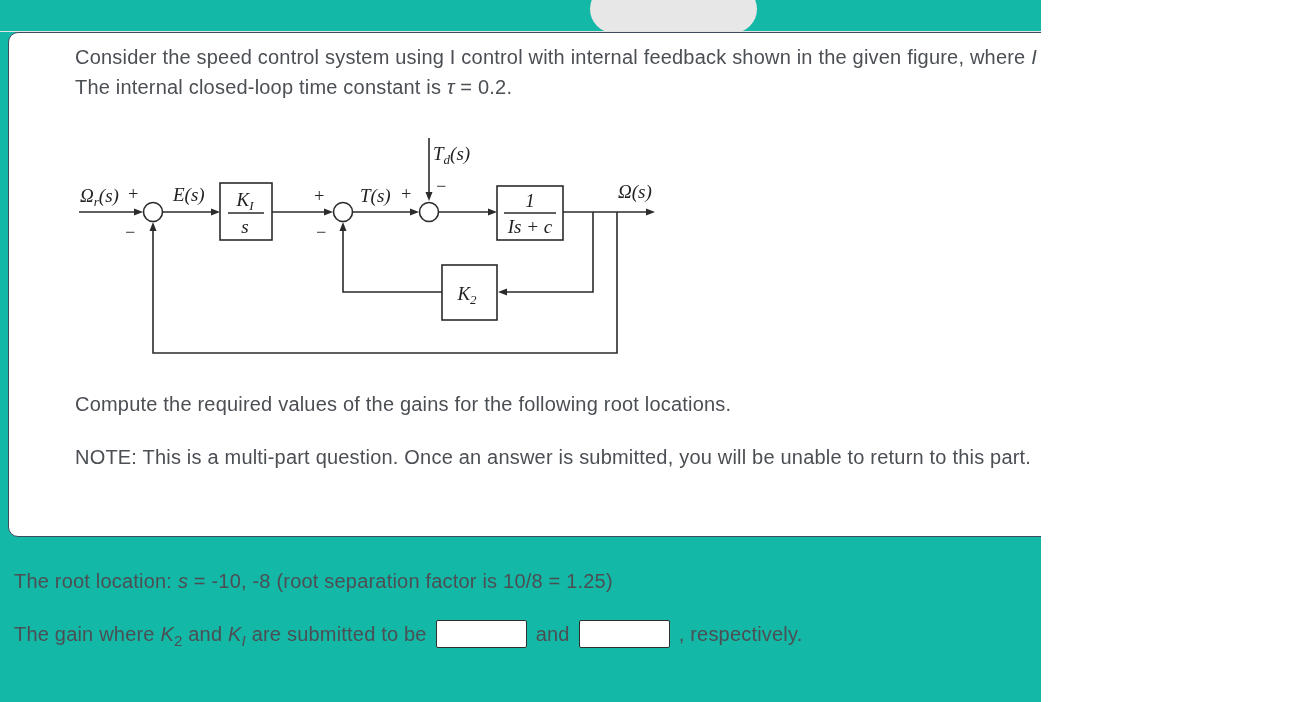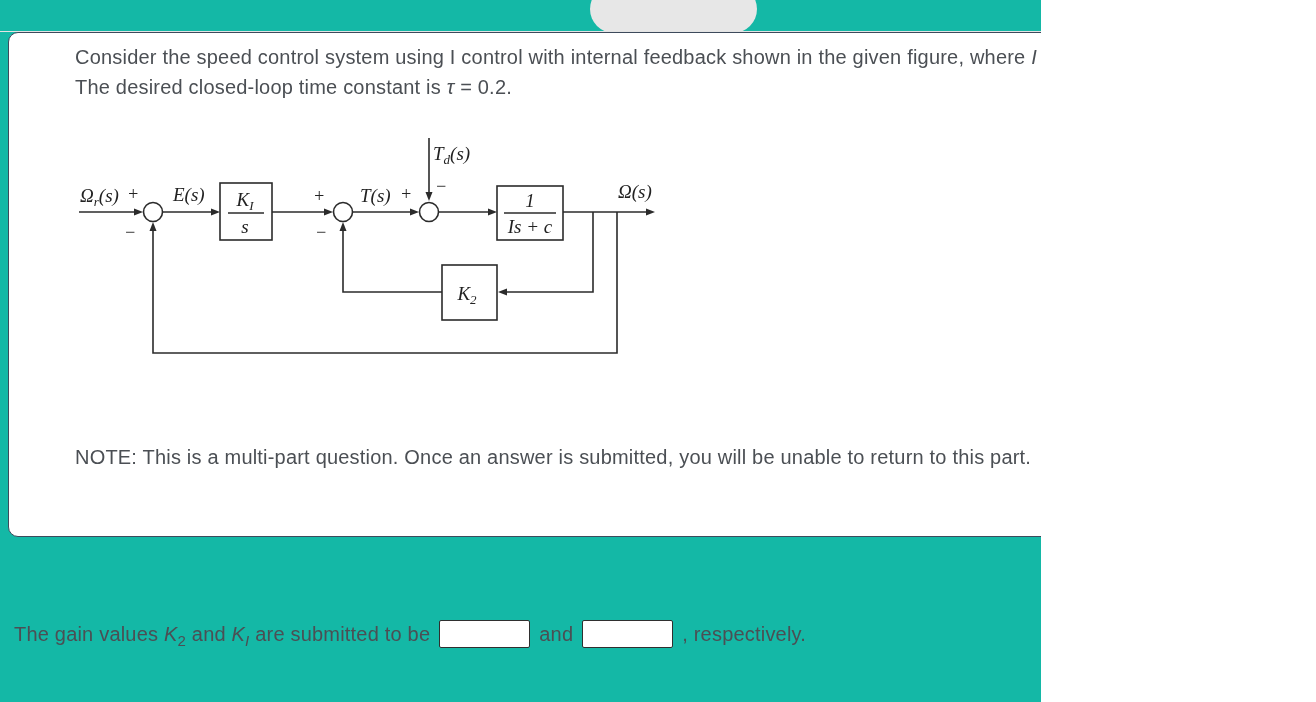"The desired closed-loop time constant" span { text: desired -> internal }
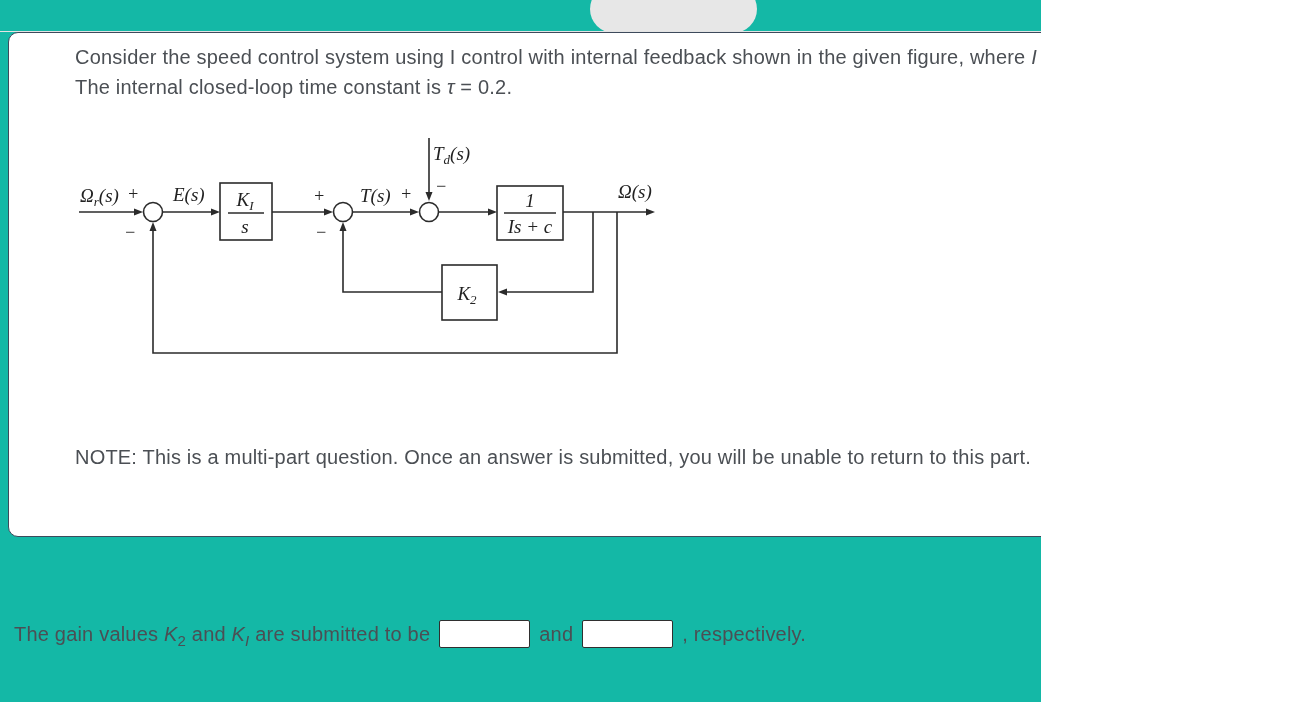"Compute the required values of" div.compute-line { html: none -> <div>Compute the required values of the gains for the following root locations.</div> }
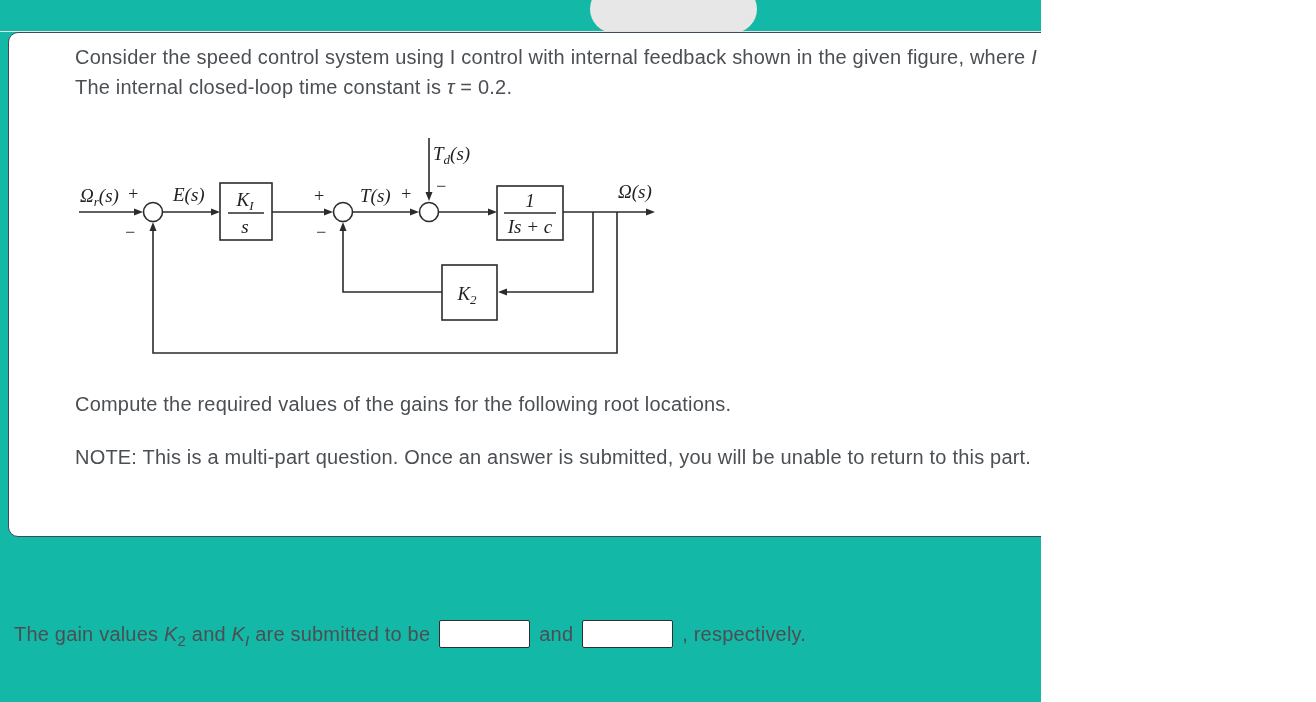"The root location: s =" div.root-line { html: none -> <div><span>The root location: </span><i>s</i><span> = -10, -8 (root separation factor is 10/8 = 1.25)</span></div> }
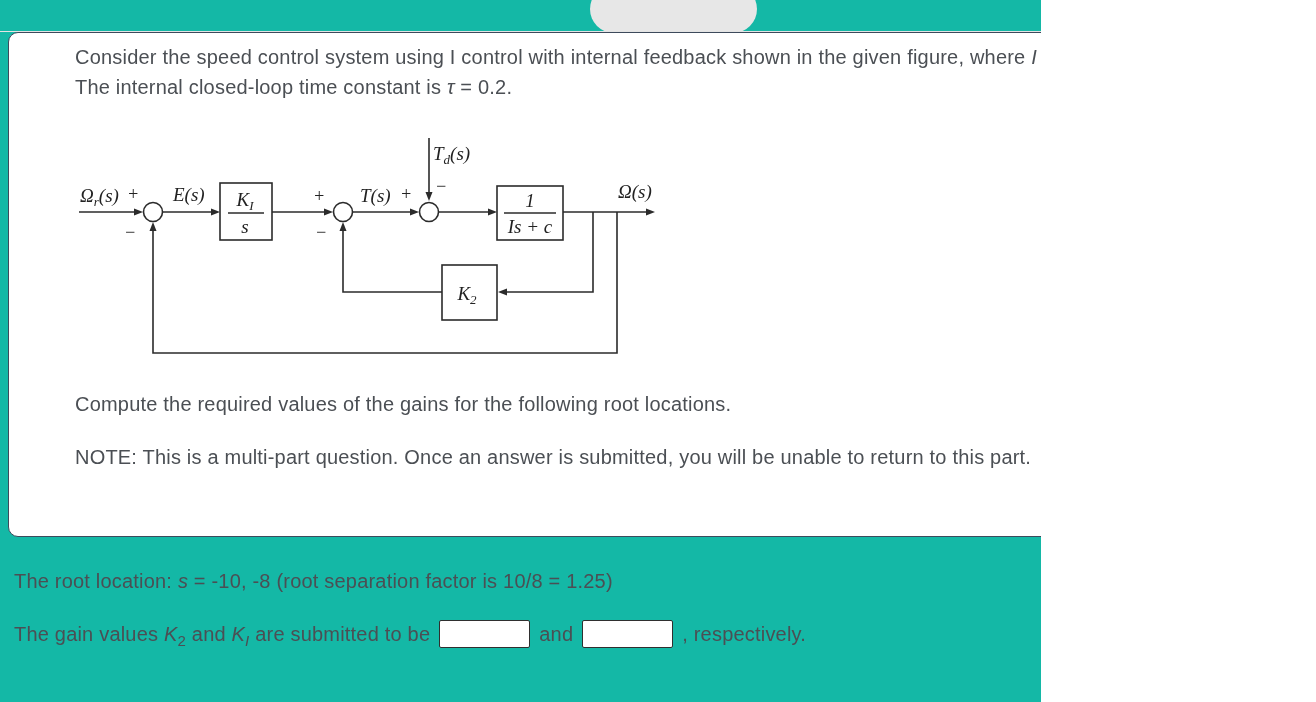"The gain values" span { text: values -> where }
